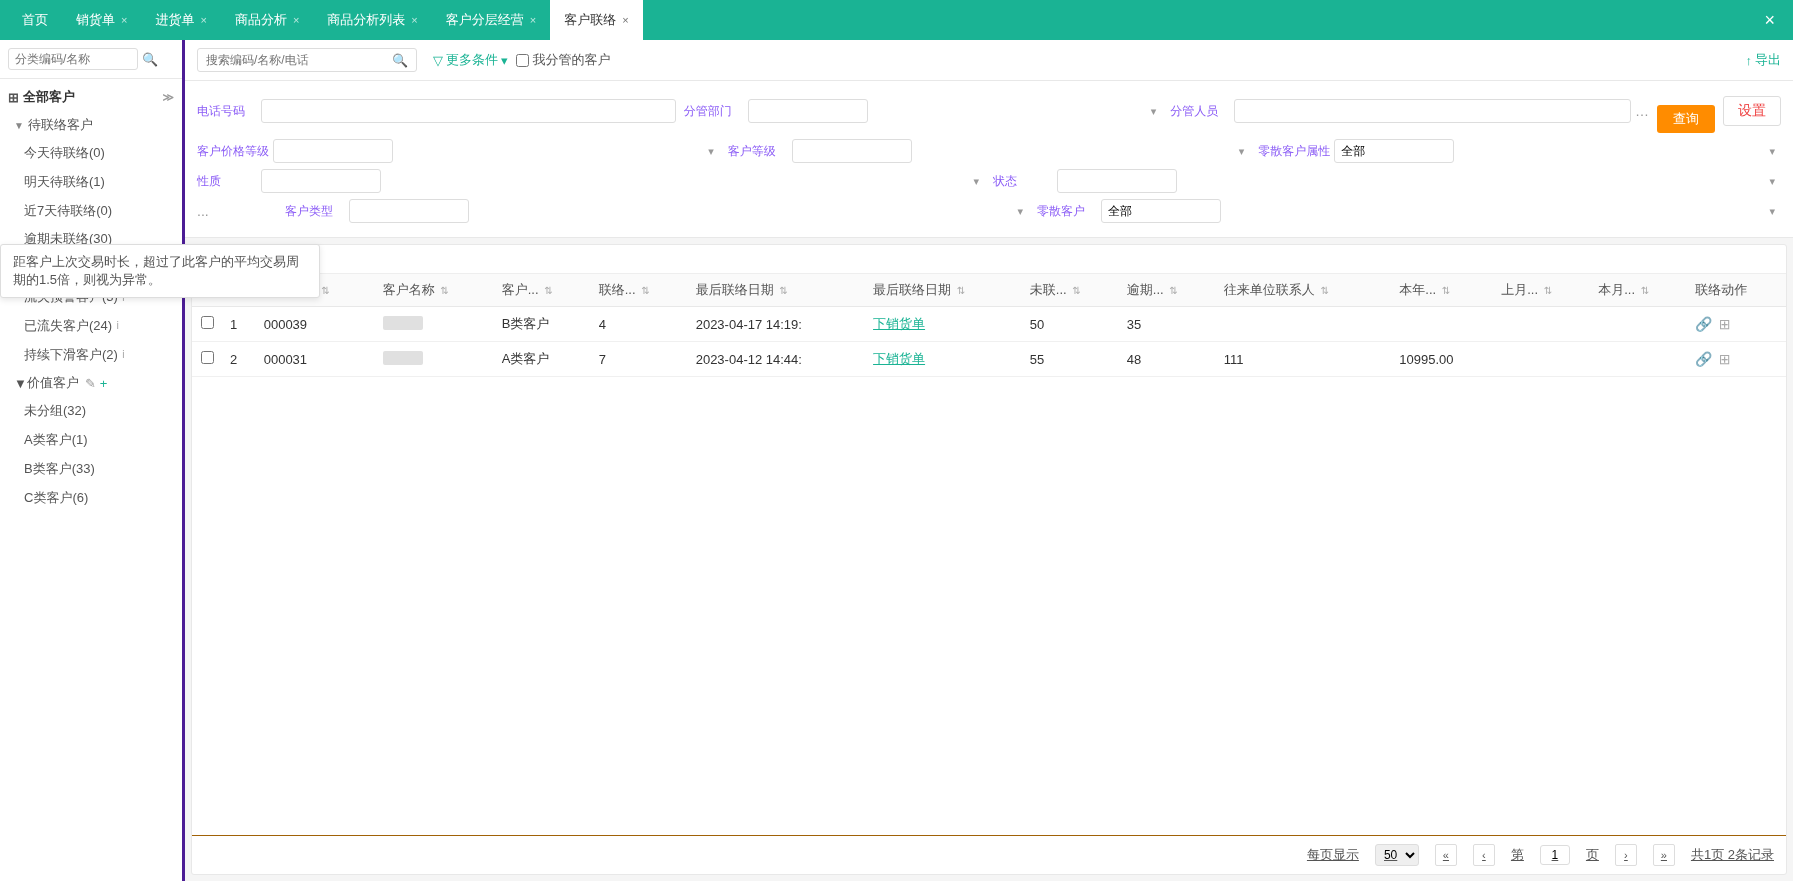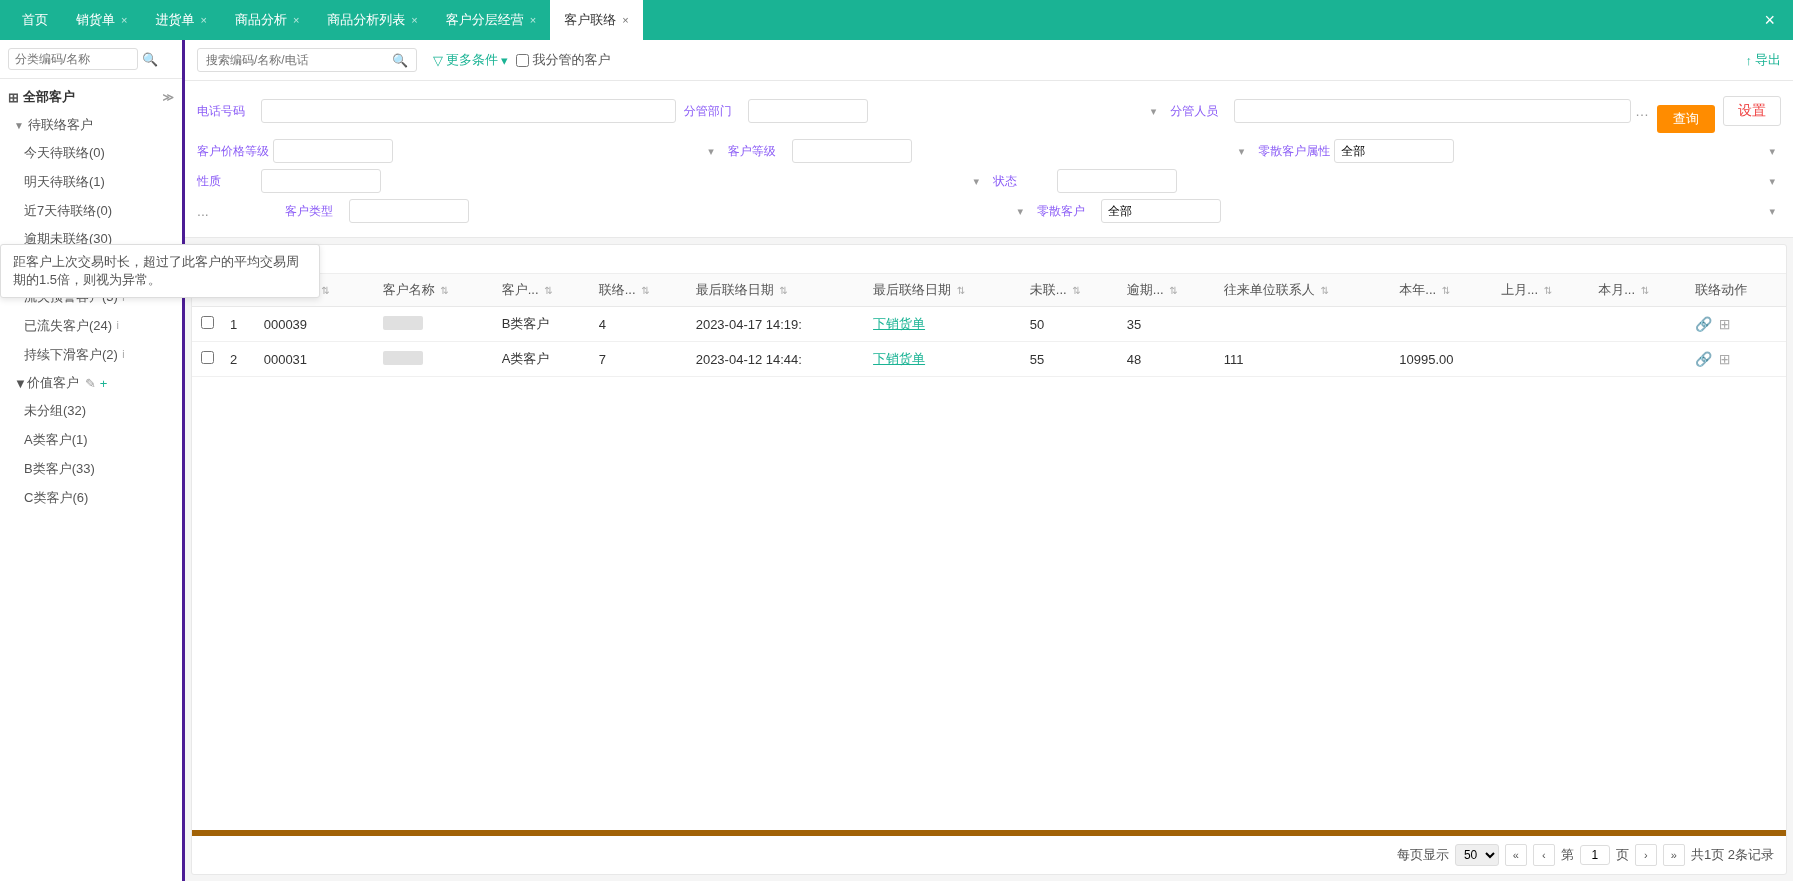"每页显示" .pagination { border-top: 6px solid #a16207 -> 1px solid #a16207; gap: 6px -> 16px; text-decoration: none -> underline }
